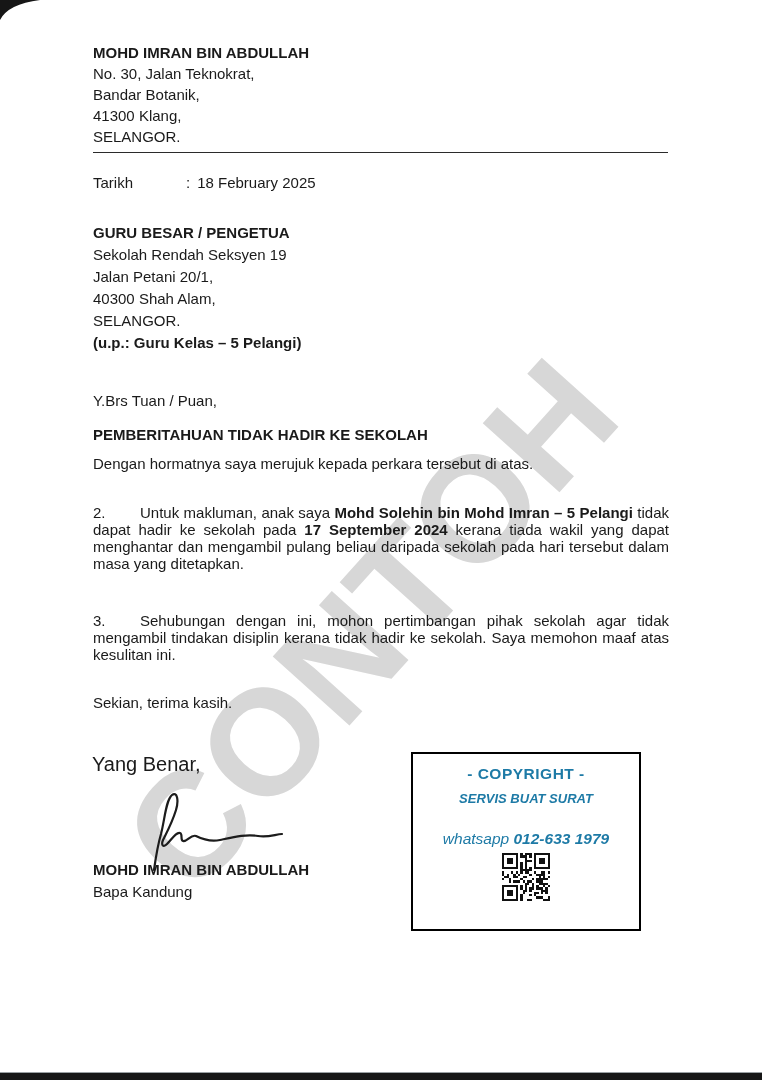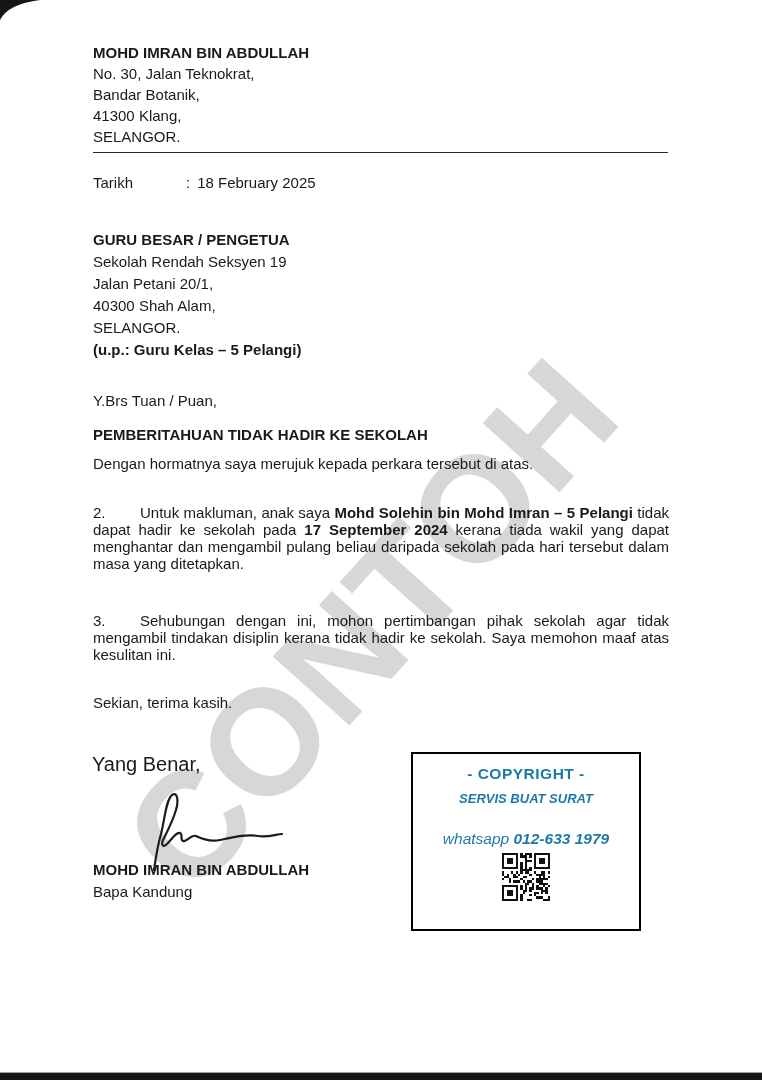"GURU BESAR / PENGETUA" .recipient { top: 229px -> 222px }
